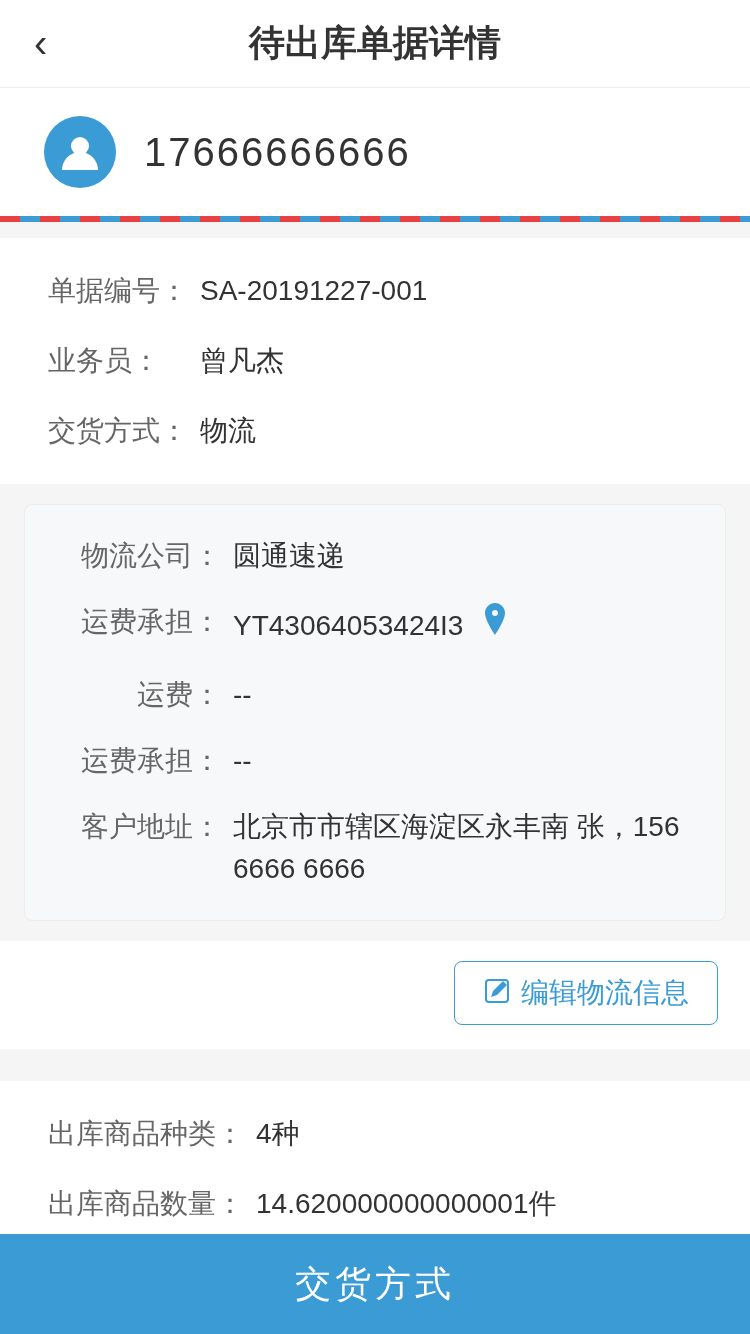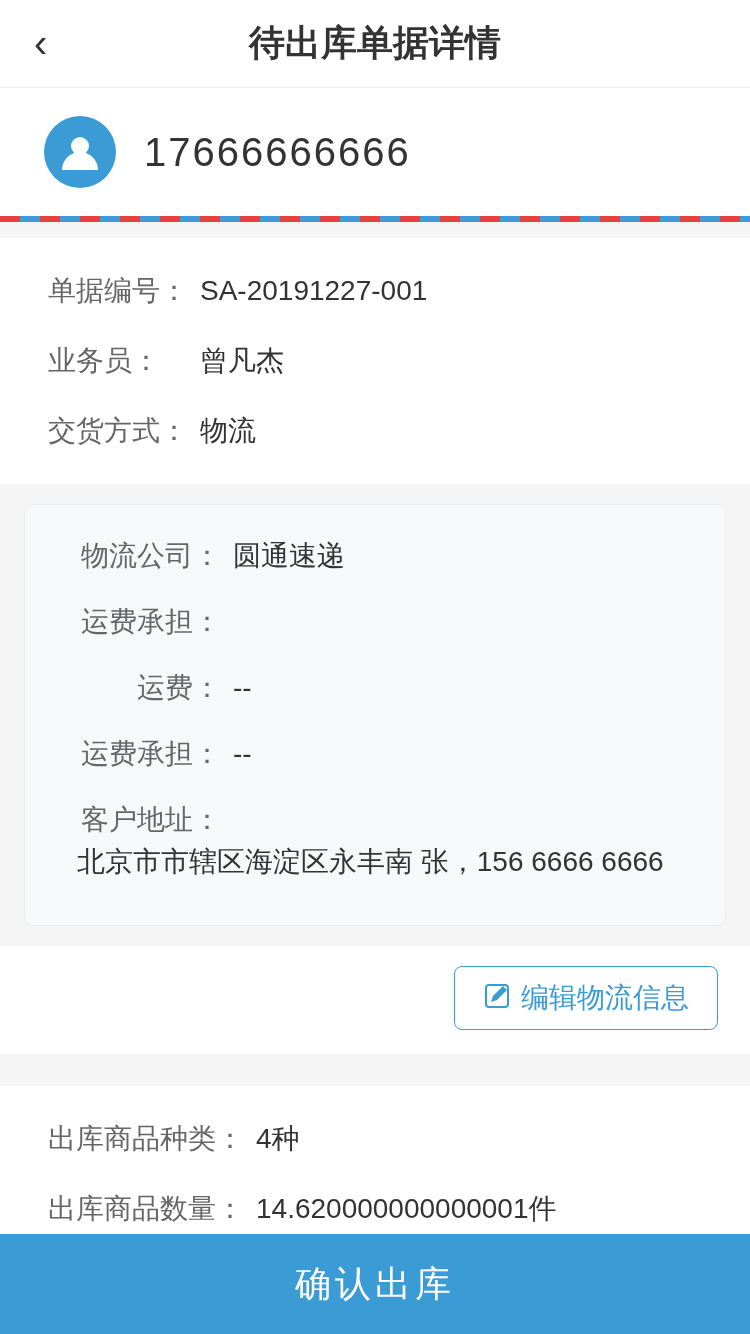"YT43064053424I3" span.logistics-value { html: none -> <span> <span>YT43064053424I3</span> <span> <svg> <path></path> </svg> </span> </span> }
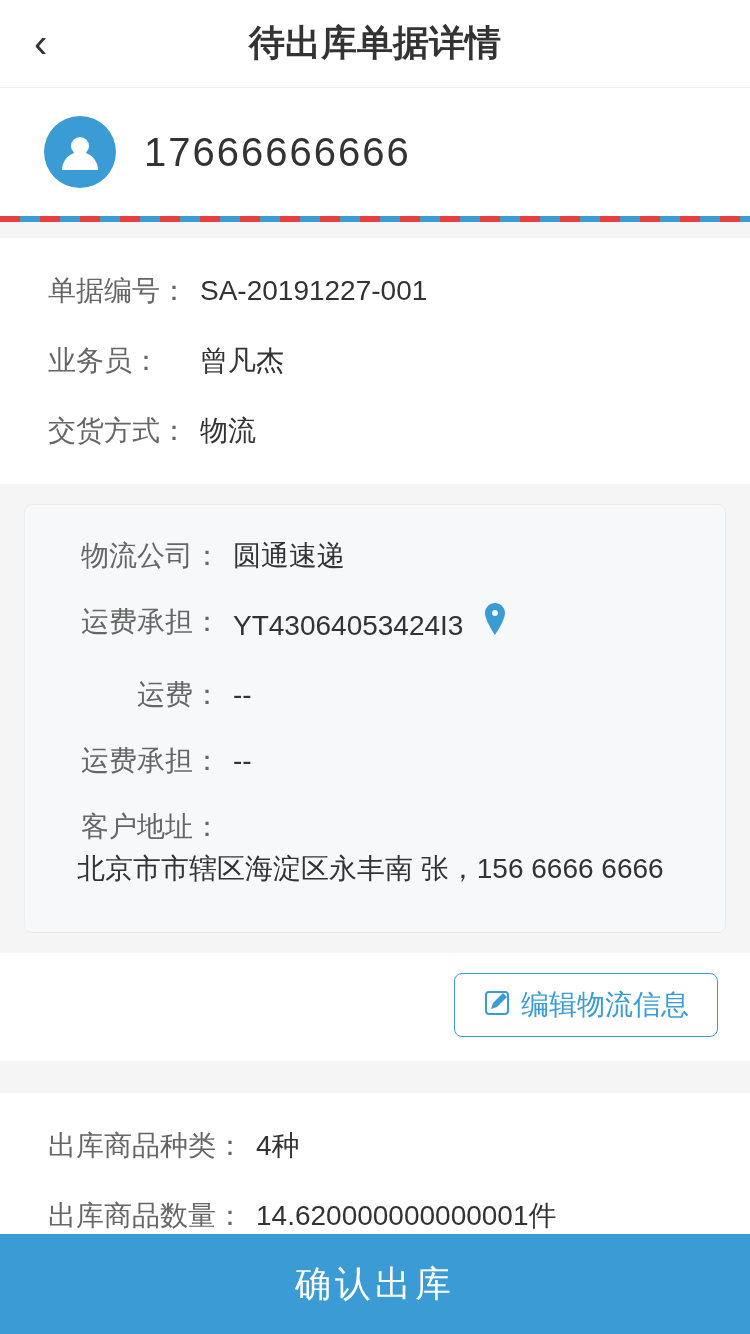"客户地址：" .logistics-row:last-child { flex-direction: column -> none; margin-bottom: 12px -> 0 }
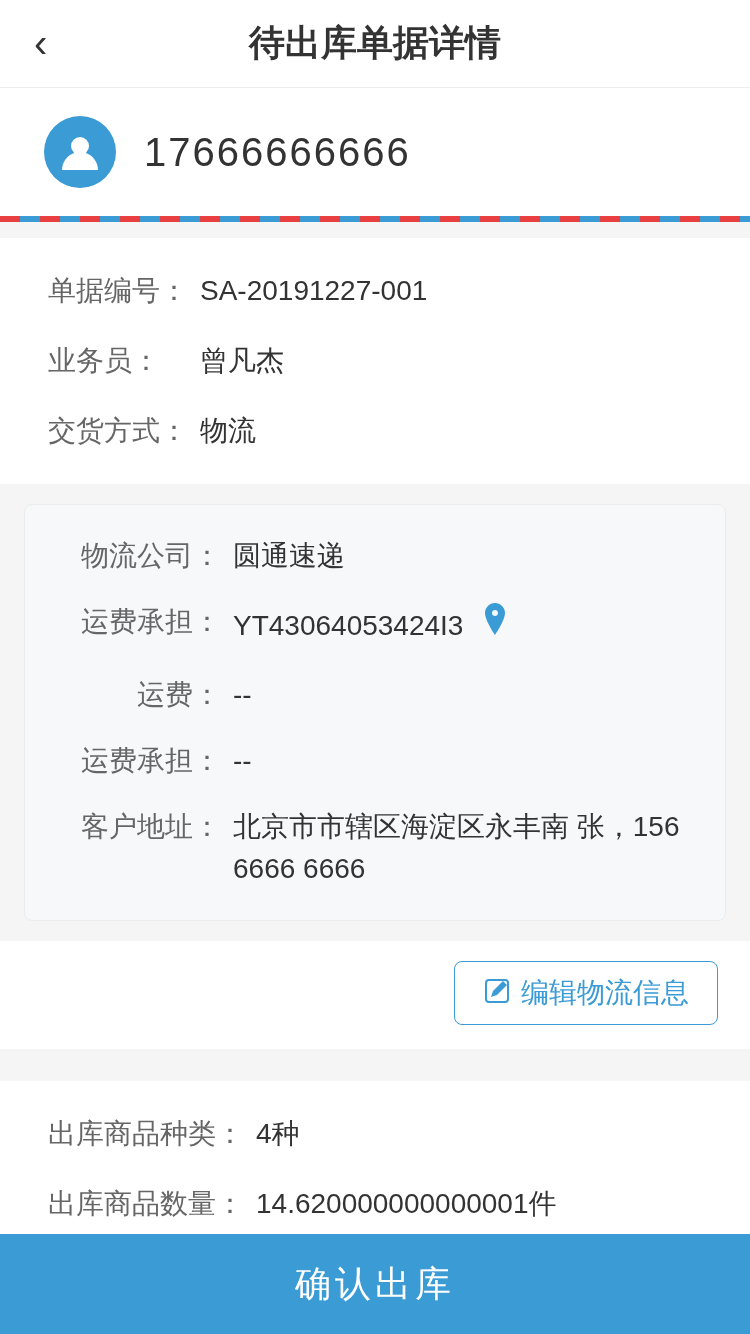"确认出库" span.confirm-text { text: 确认出库 -> 交货方式 }
